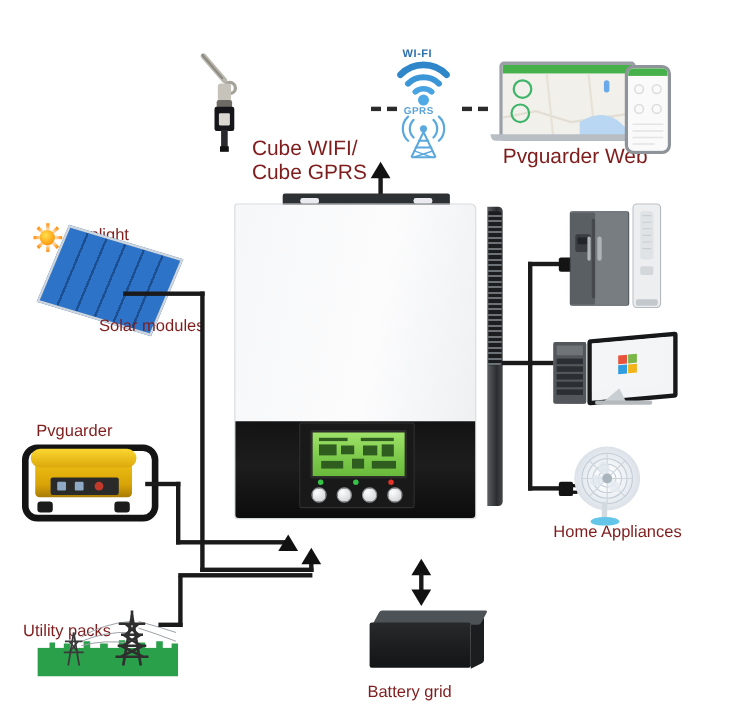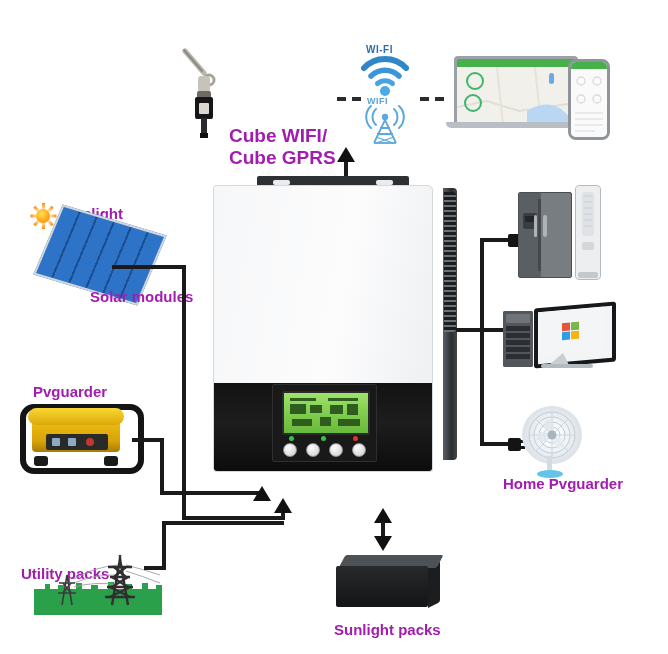"WIFI" div.lbl { text: WIFI -> GPRS }
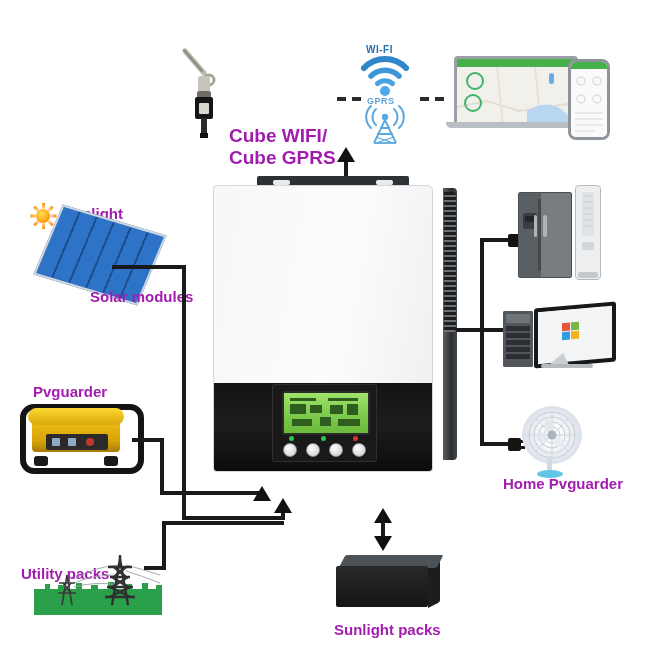"Cube WIFI/" .lbl { color: #a21caf -> #7f1d1d; font-weight: bold -> none }
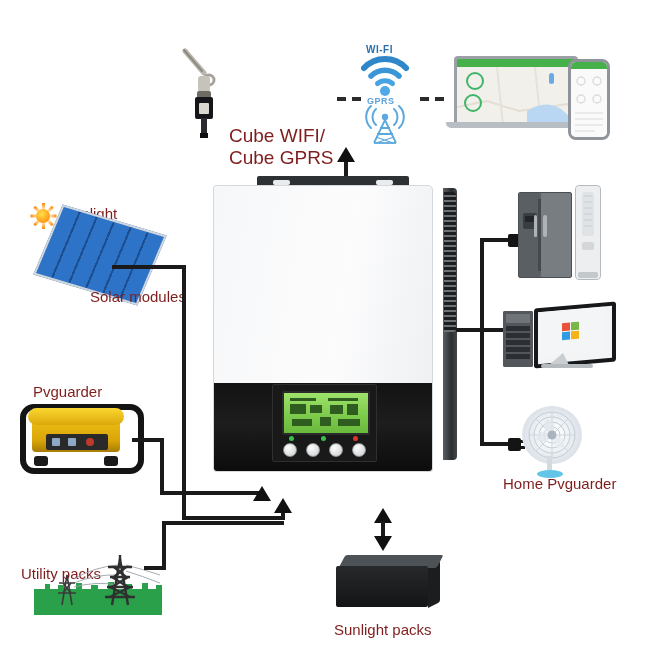"Pvguarder Web" div { html: none -> <div>Pvguarder Web</div> }
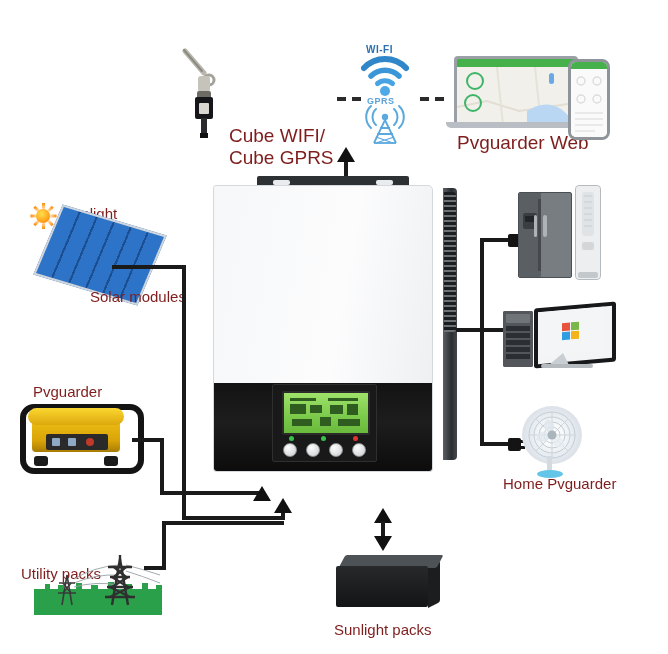"Home Pvguarder" div.lbl { text: Pvguarder -> Appliances }
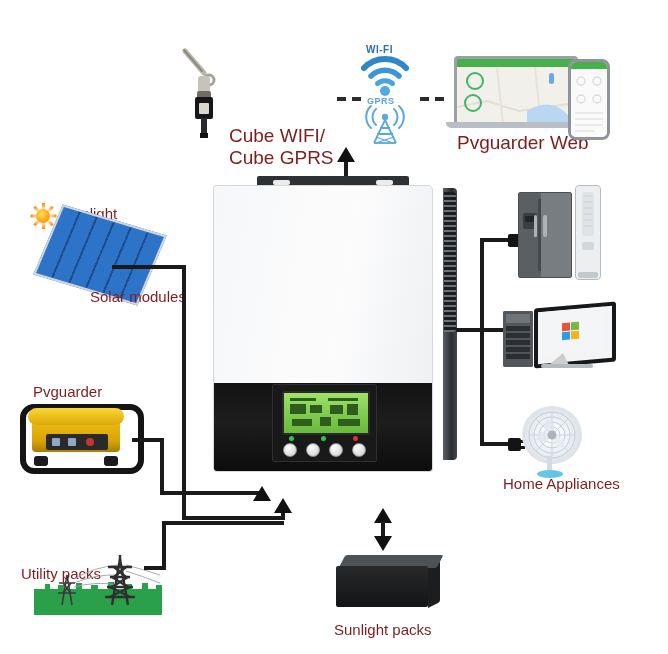"Sunlight packs" div.lbl { text: Sunlight packs -> Battery grid }
